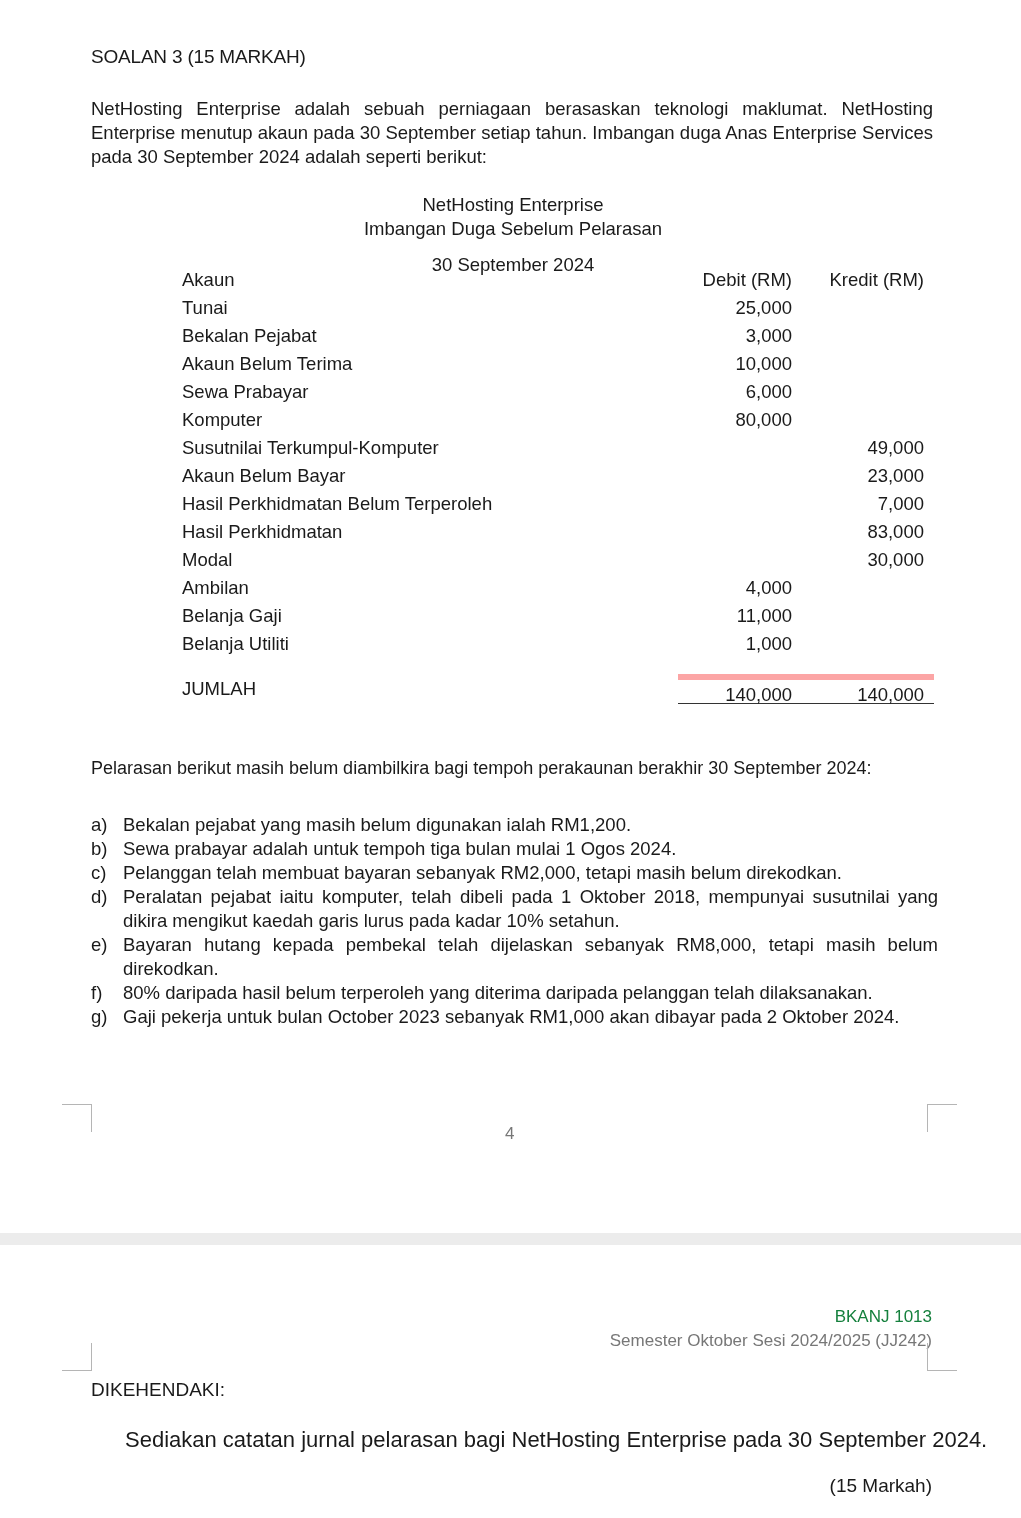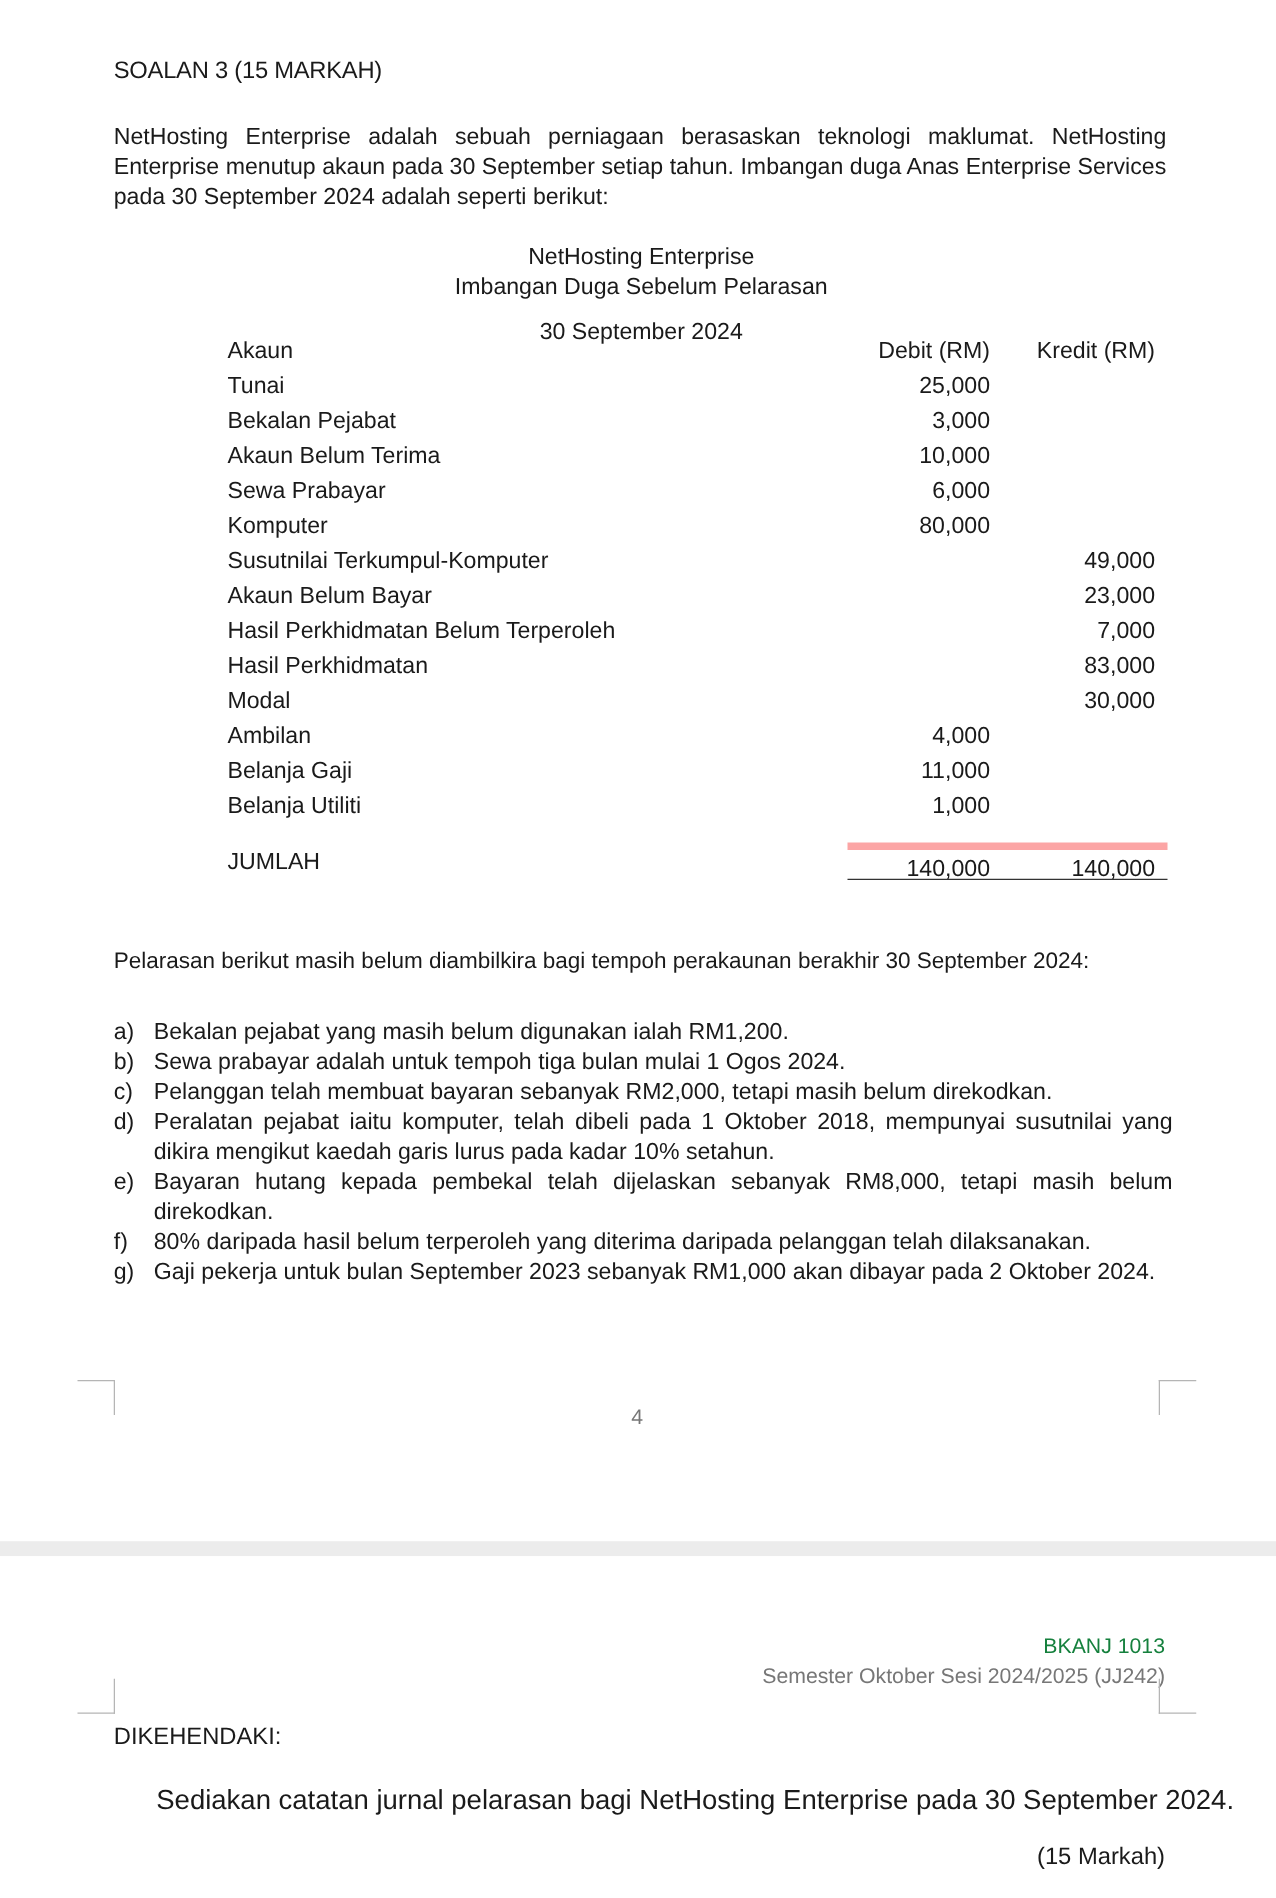"Gaji pekerja untuk bulan September" span { text: September -> October }
